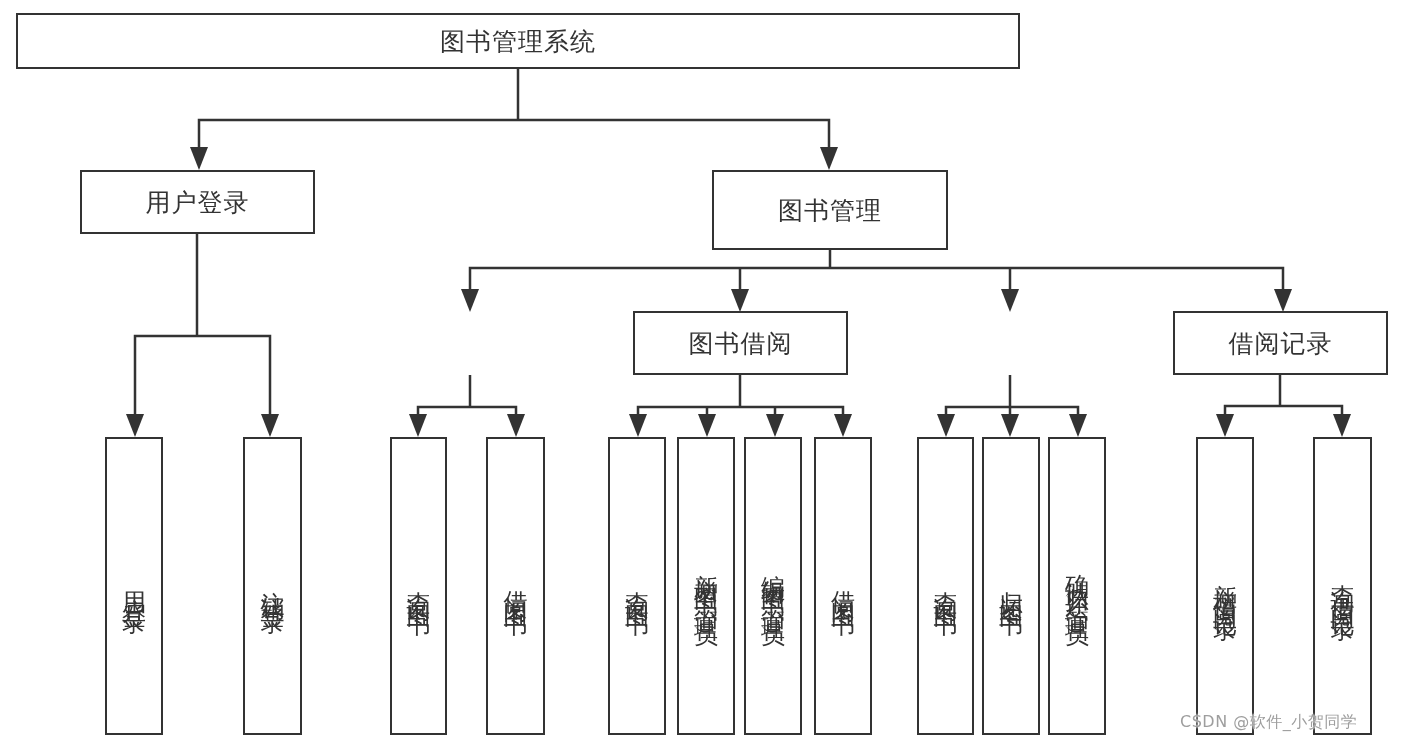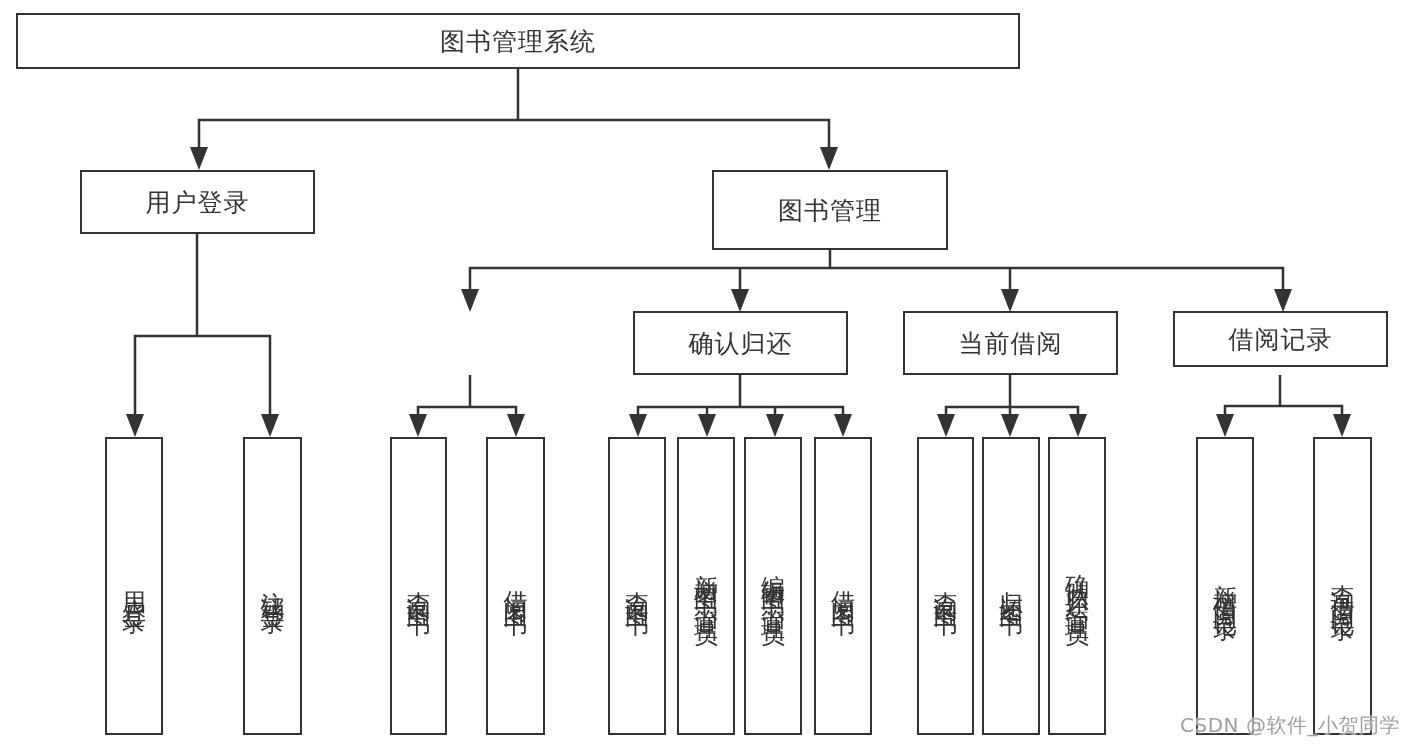"确认归还" div.box { text: 确认归还 -> 图书借阅 }
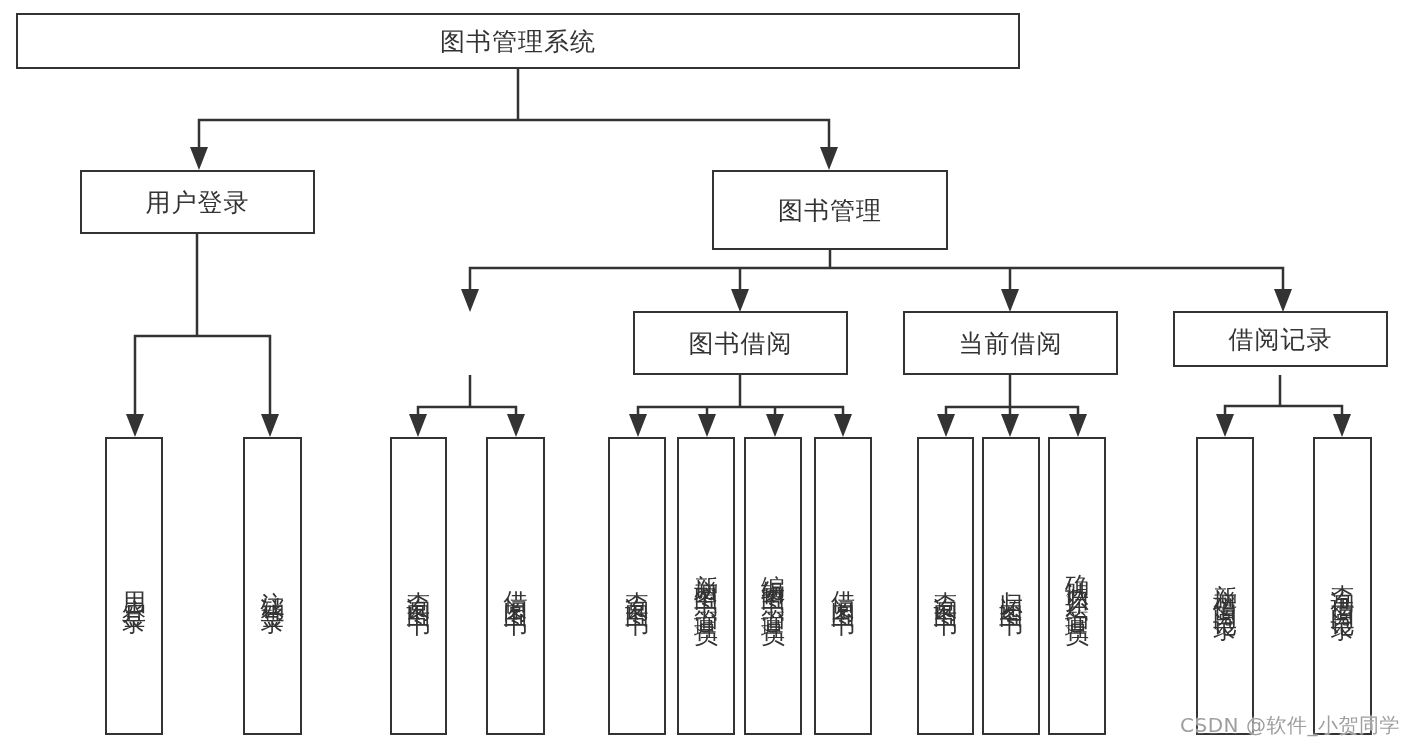"当前借阅" div.box { html: <div>当前借阅</div> -> none }
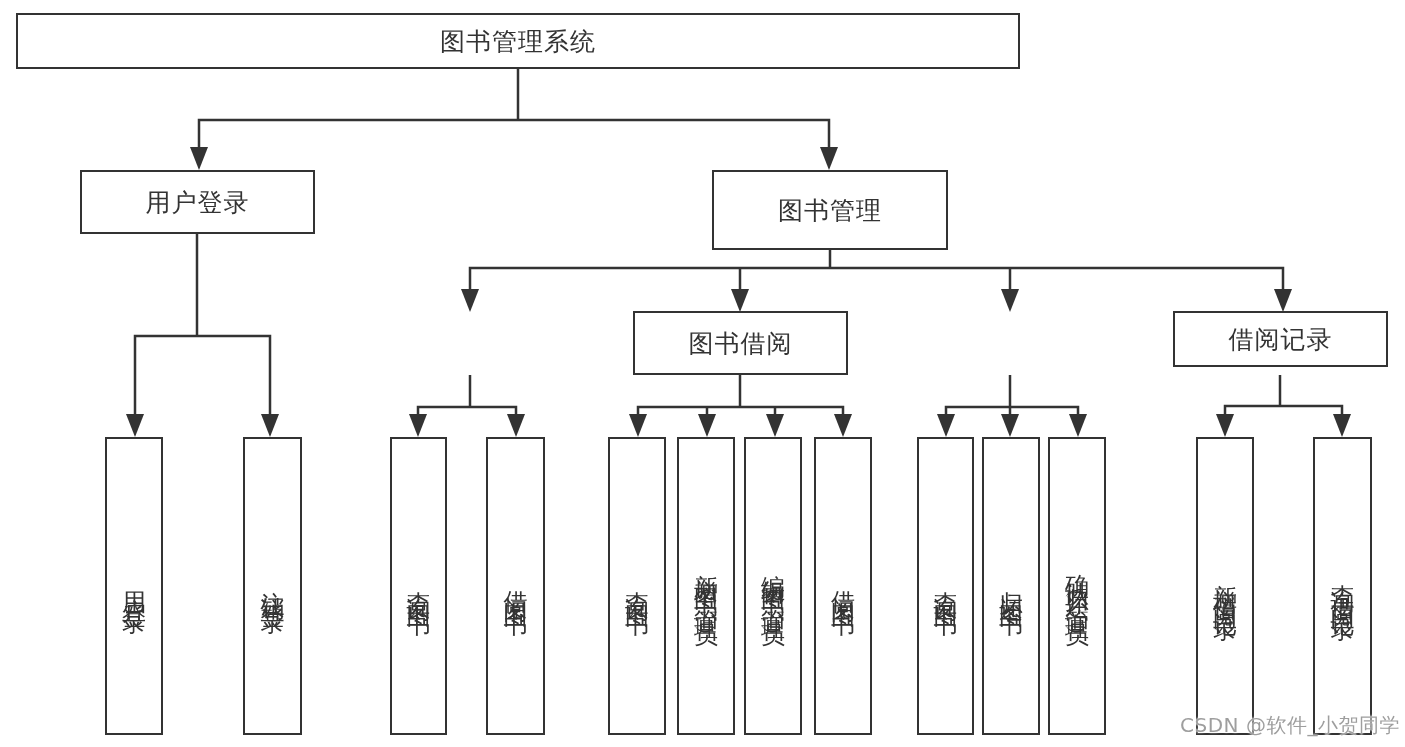"借阅记录" div.box { height: 56px -> 64px }
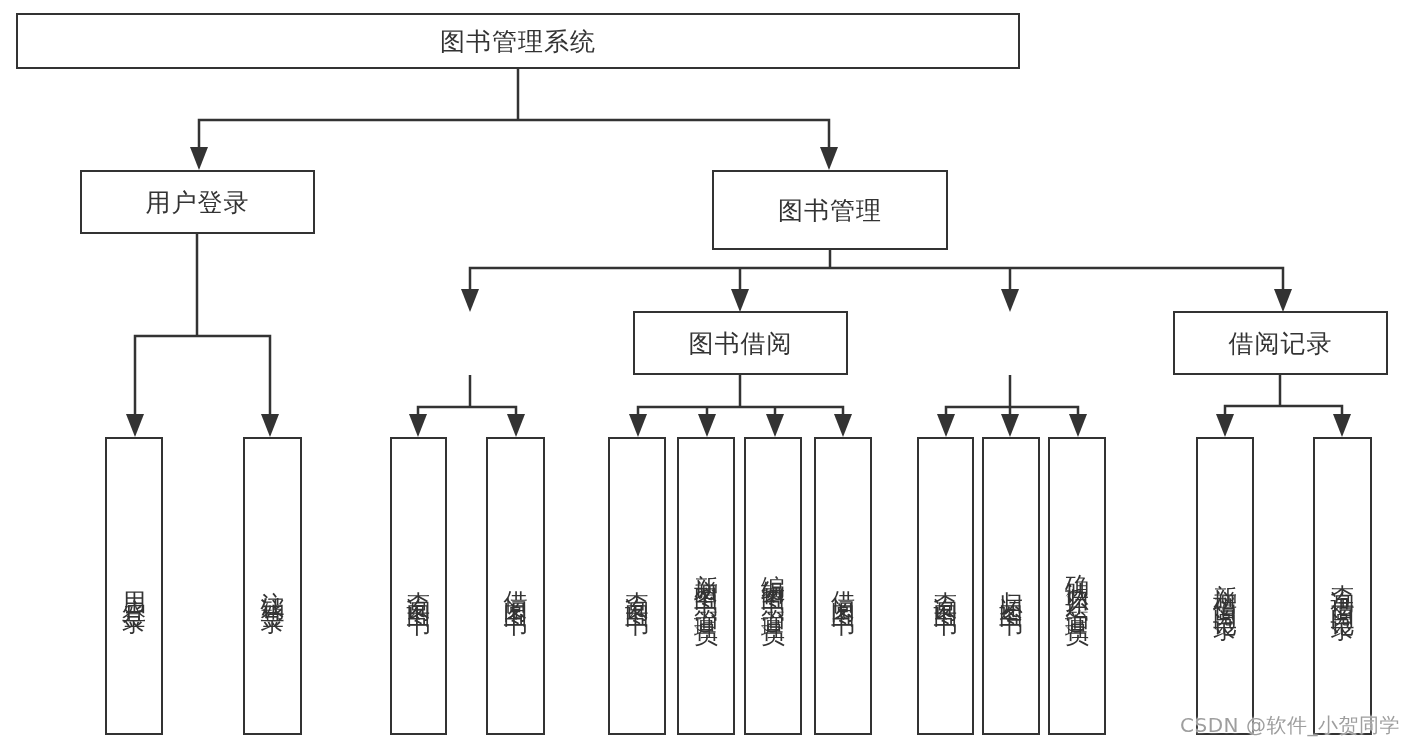"CSDN @软件_小贺同学" .watermark { font-size: 20px -> 16px }
